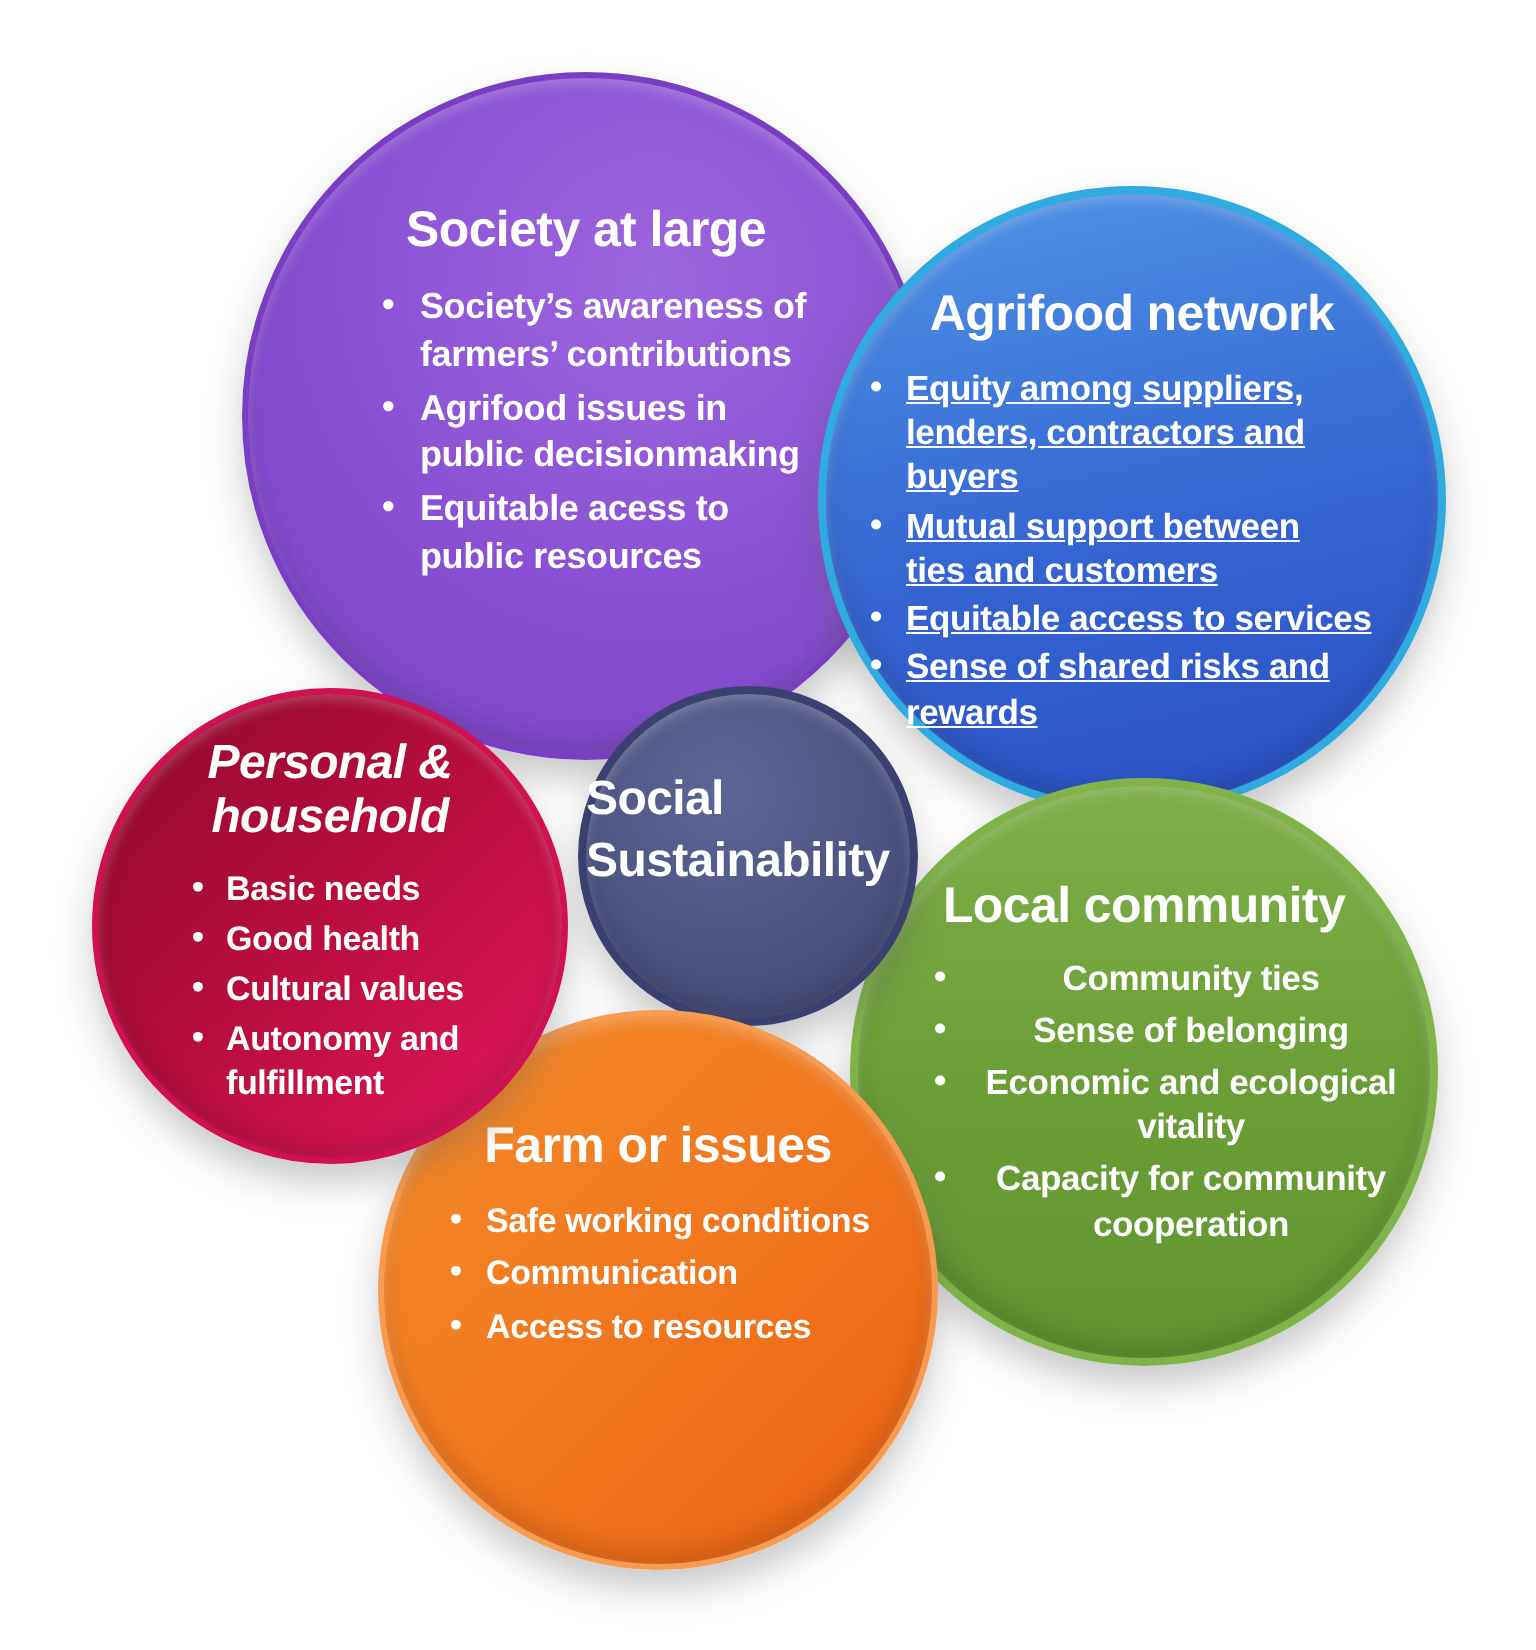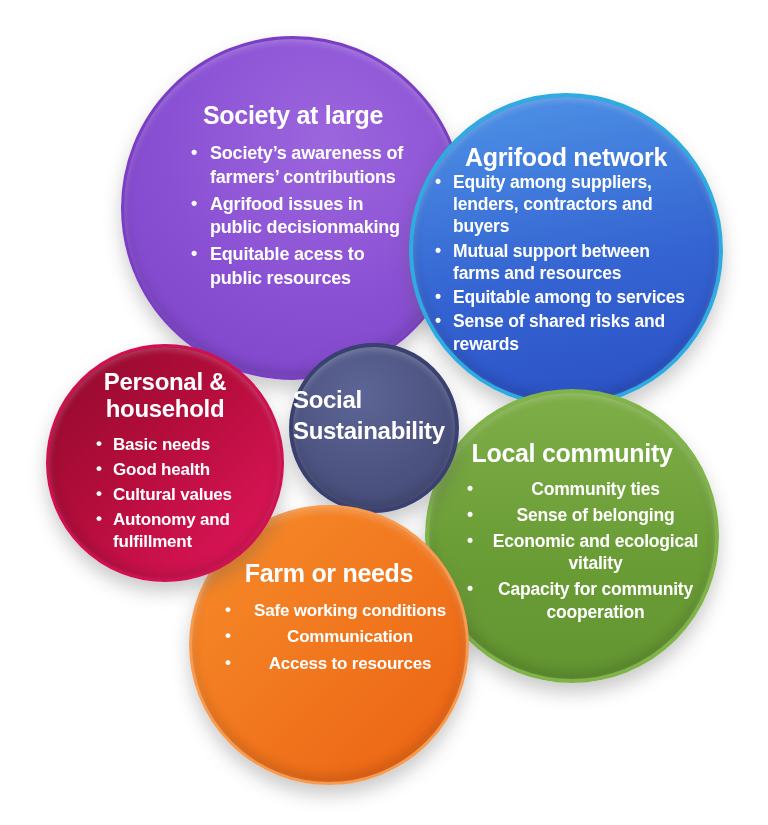"Equity among suppliers," .c-agrifood ul { margin-top: 0 -> 12px; text-decoration: none -> underline }
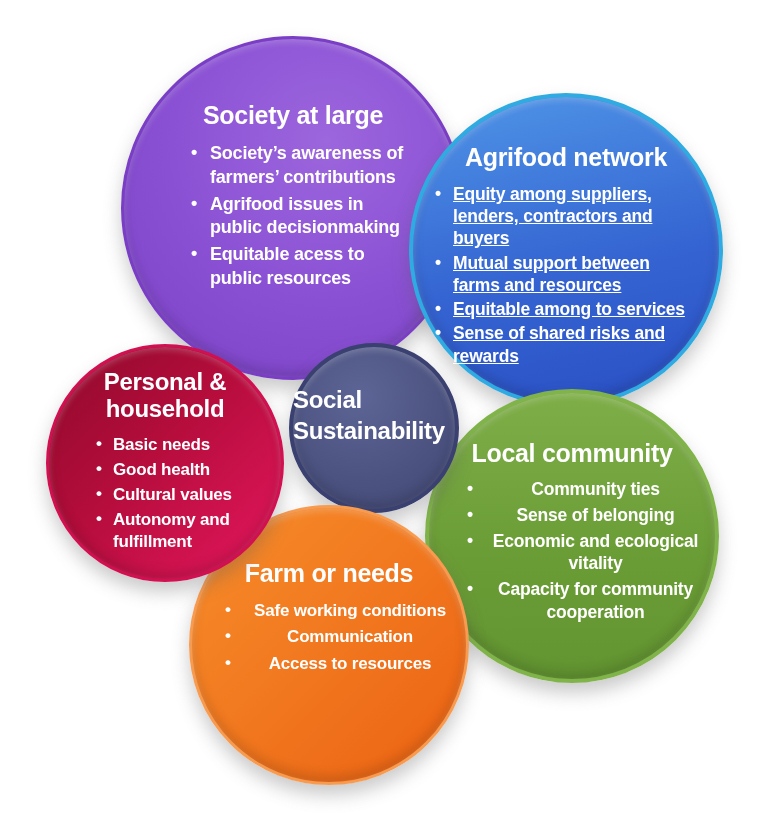"Mutual support between" li { text: farms and resources -> ties and customers }
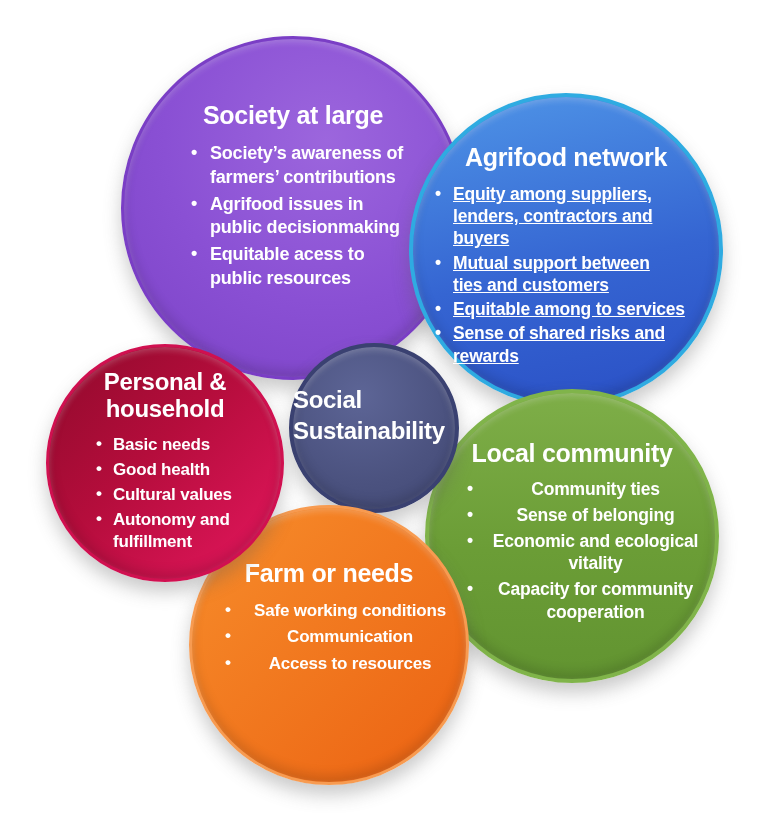"Equitable among to services" li { text: among -> access }
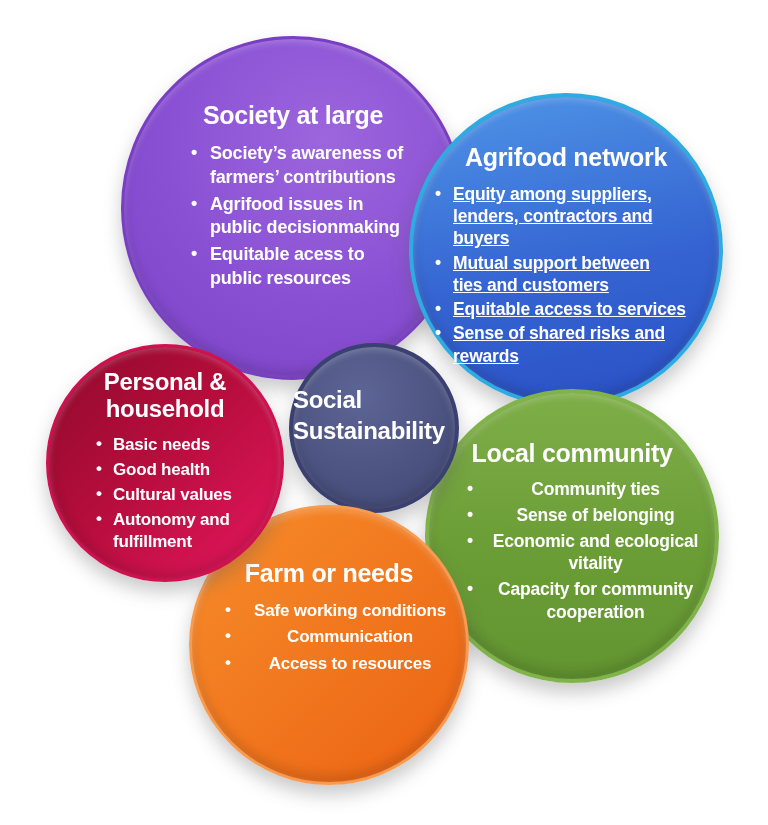"Personal &" .c-personal h2 { font-style: none -> italic }
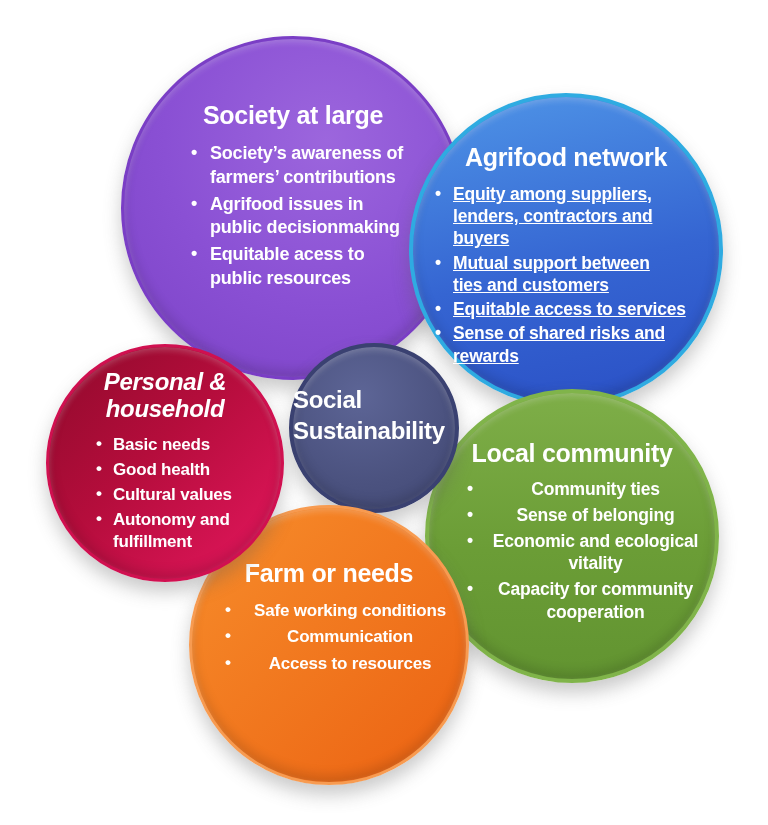"Farm or needs" h2 { text: needs -> issues }
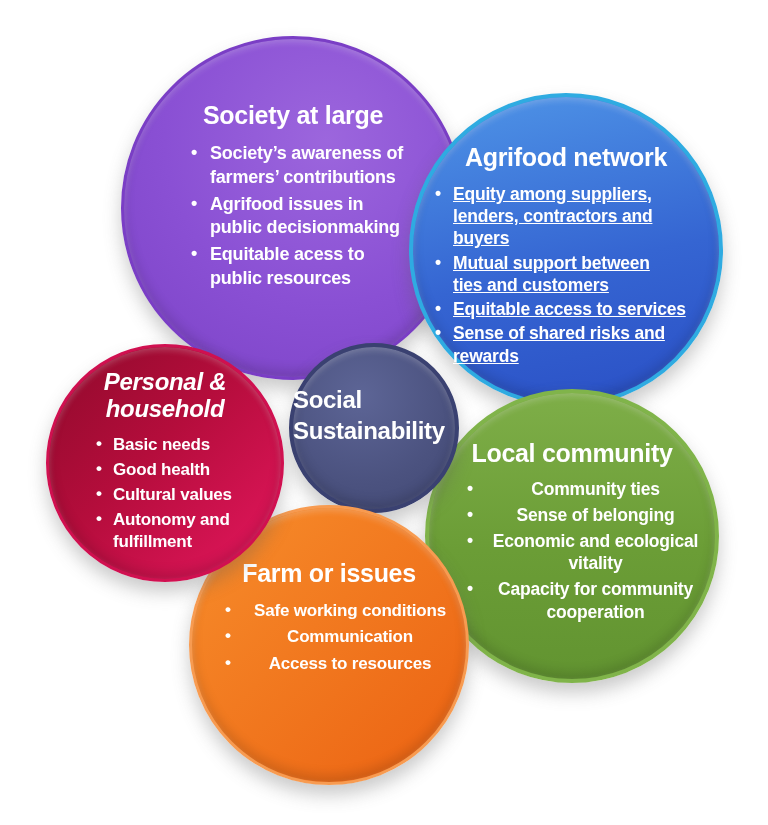"Safe working conditions" .c-farm li { text-align: center -> none }
